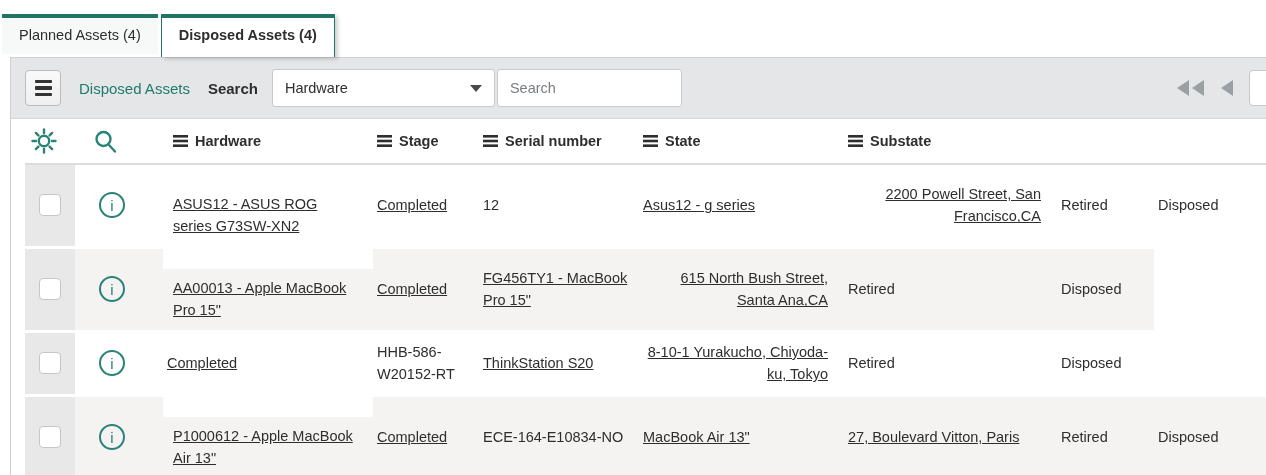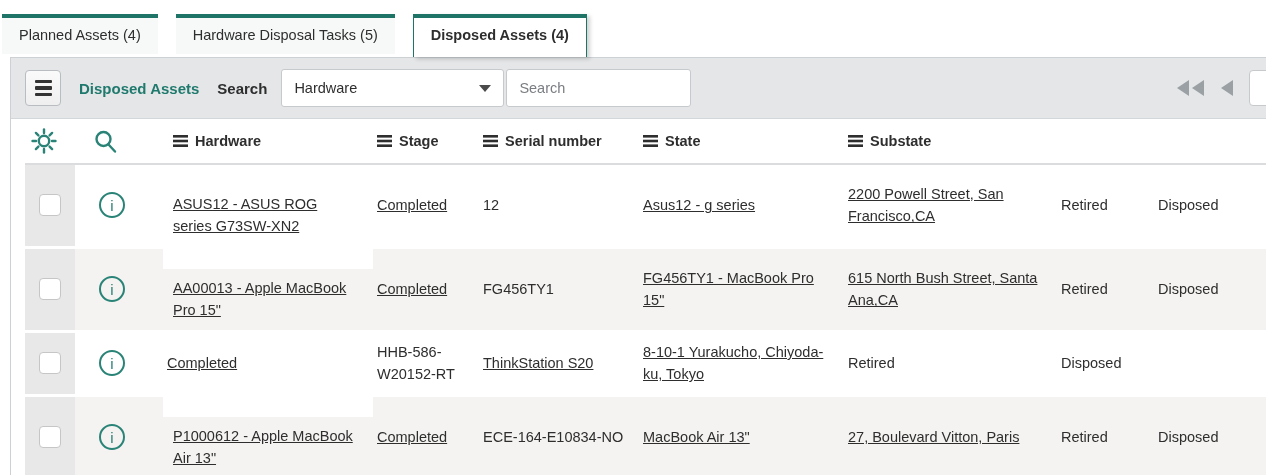"Planned Assets (4)" .tabbar { gap: 18px -> 3px }
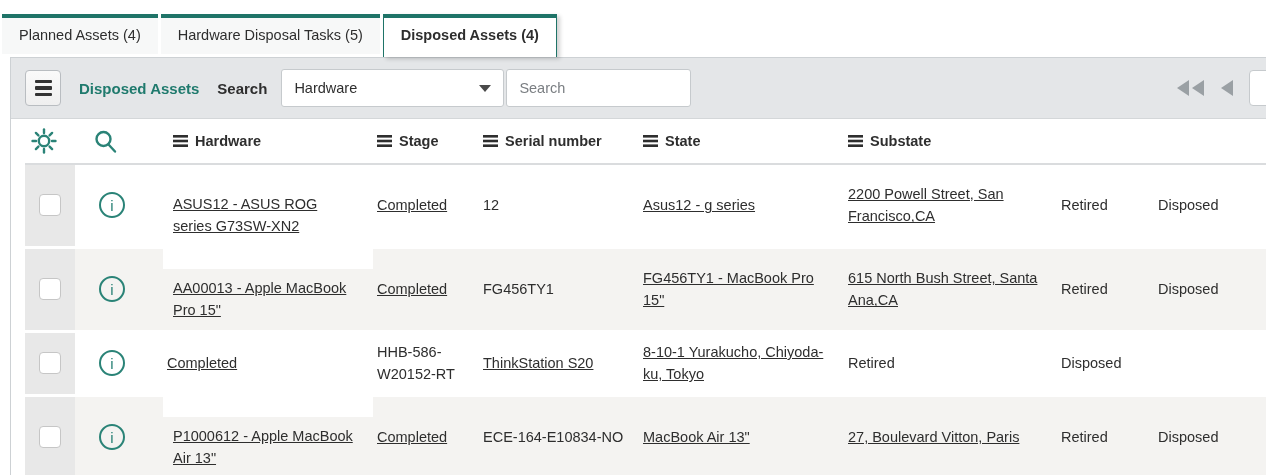"Hardware Disposal Tasks (5)" div.tab { html: <div>Hardware Disposal Tasks (5)</div> -> none }
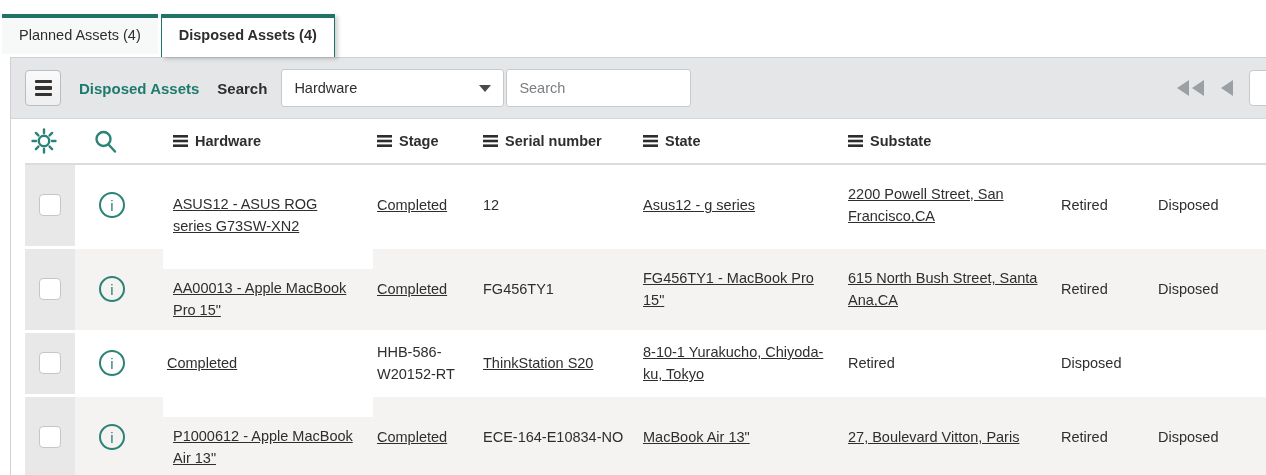"Disposed Assets" .list-title { font-weight: bold -> normal }
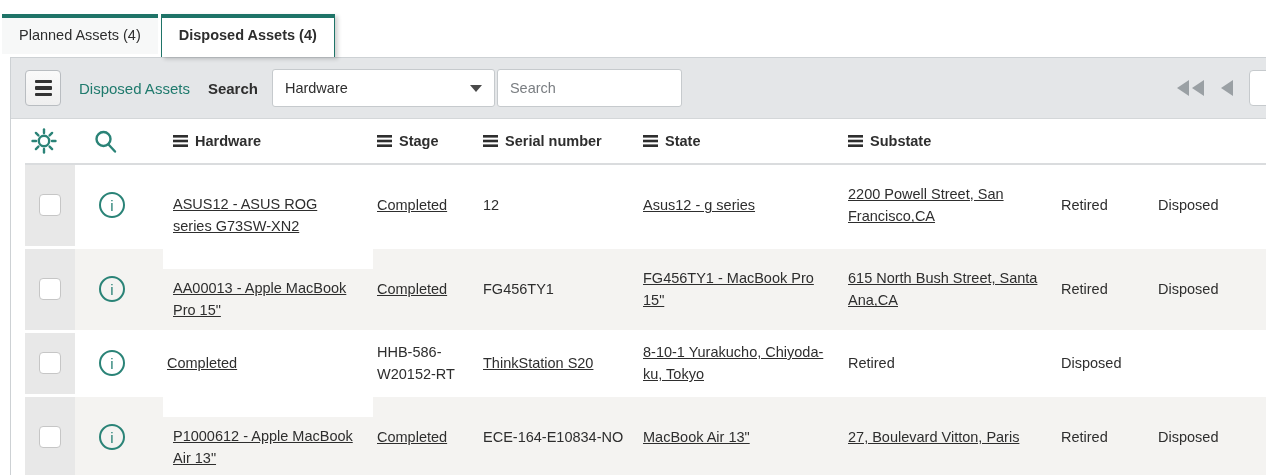"2200 Powell Street, San Francisco,CA" .c-location { text-align: none -> right }
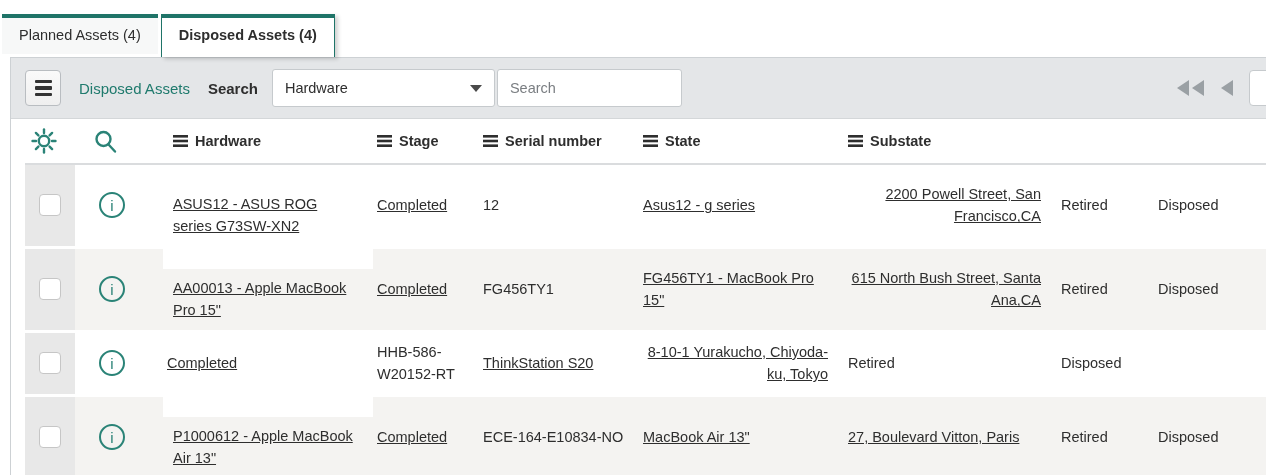"FG456TY1" div.cell { html: <div> <span>FG456TY1</span> </div> -> none }
